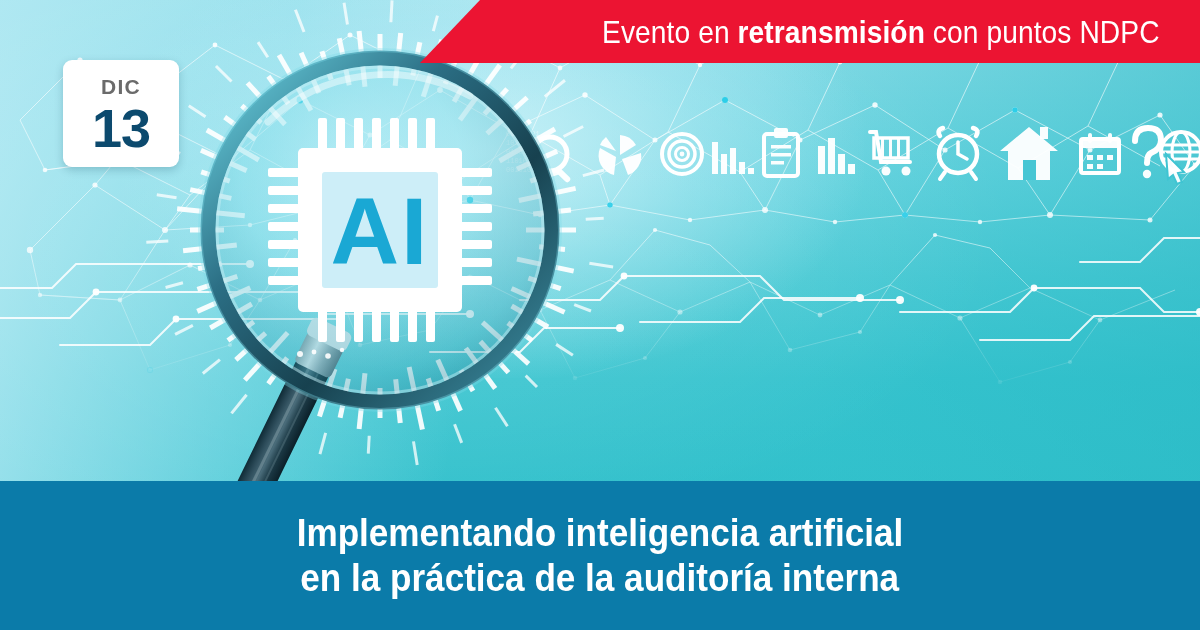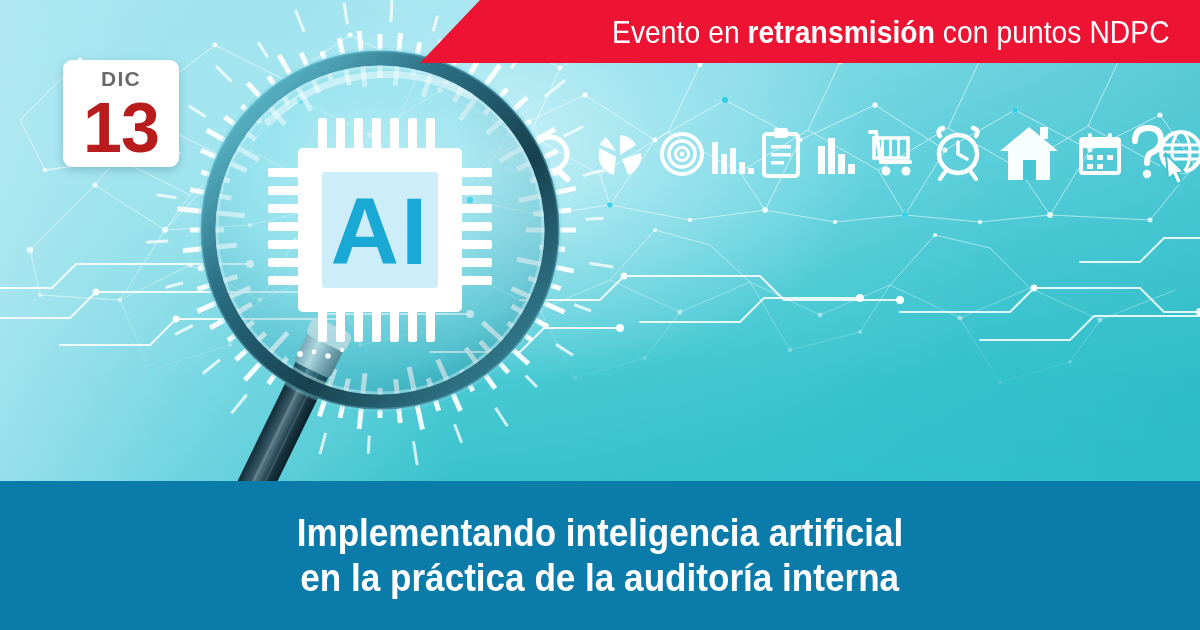"Evento en retransmisión con puntos" #ribbon { padding-right: 30px -> 40px }
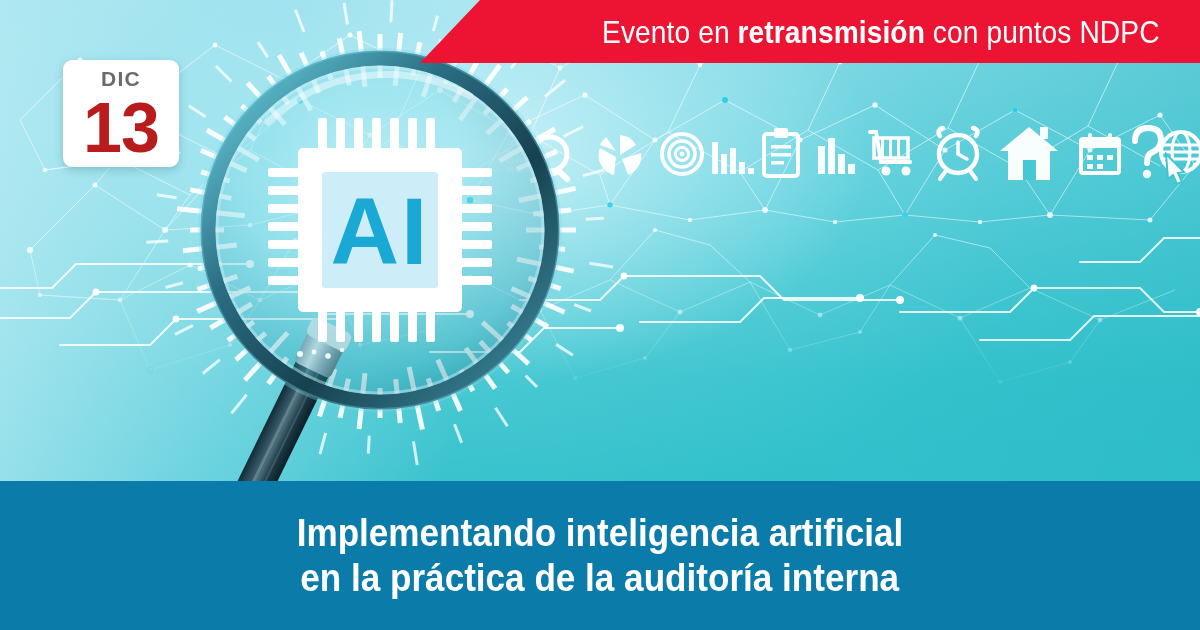"13" #date-card .day { color: #b91c1c -> #0c4a6e; font-size: 70px -> 54px }
